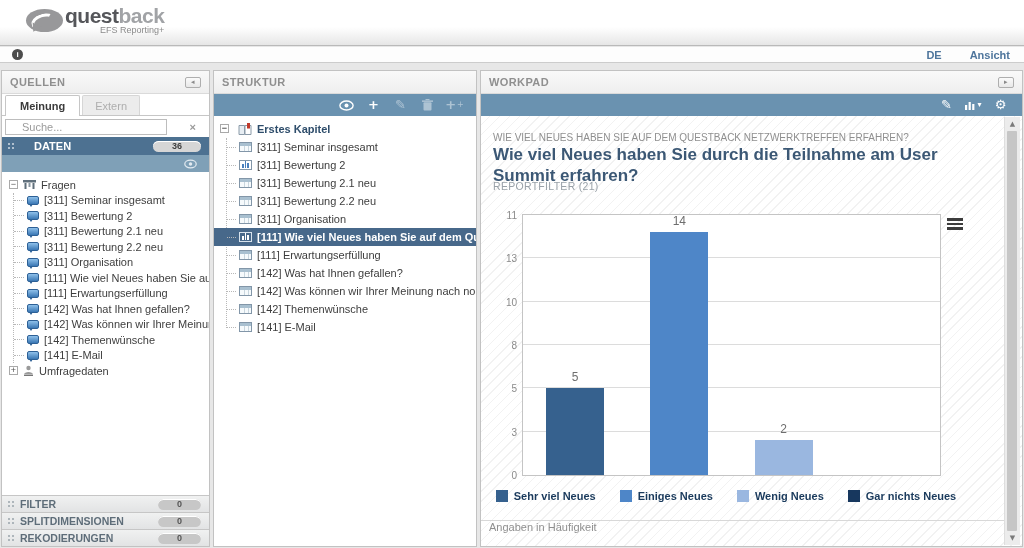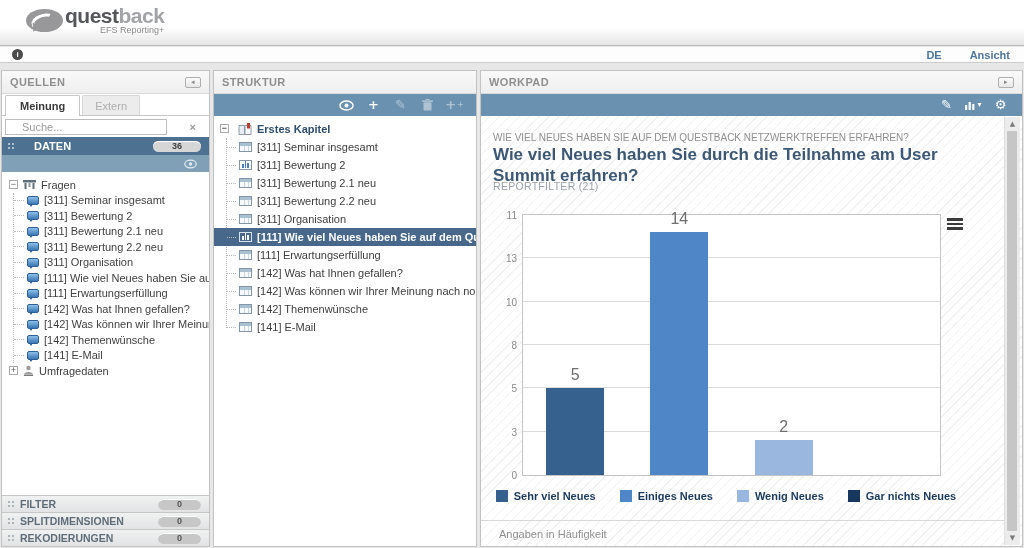"14" .vlabel { font-size: 16px -> 12px }
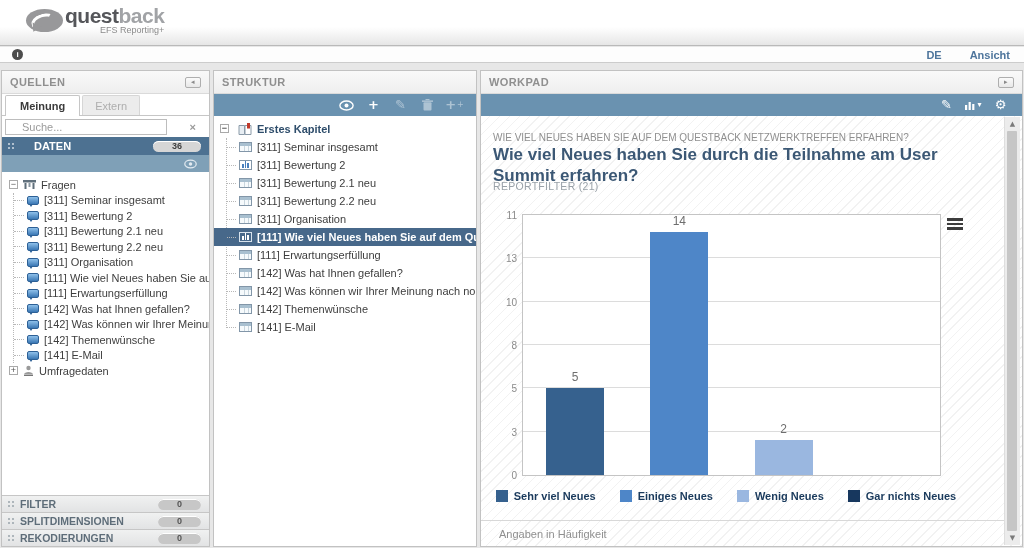"Angaben in Häufigkeit" #wp-footer { align-items: center -> flex-start; padding-left: 18px -> 8px }
